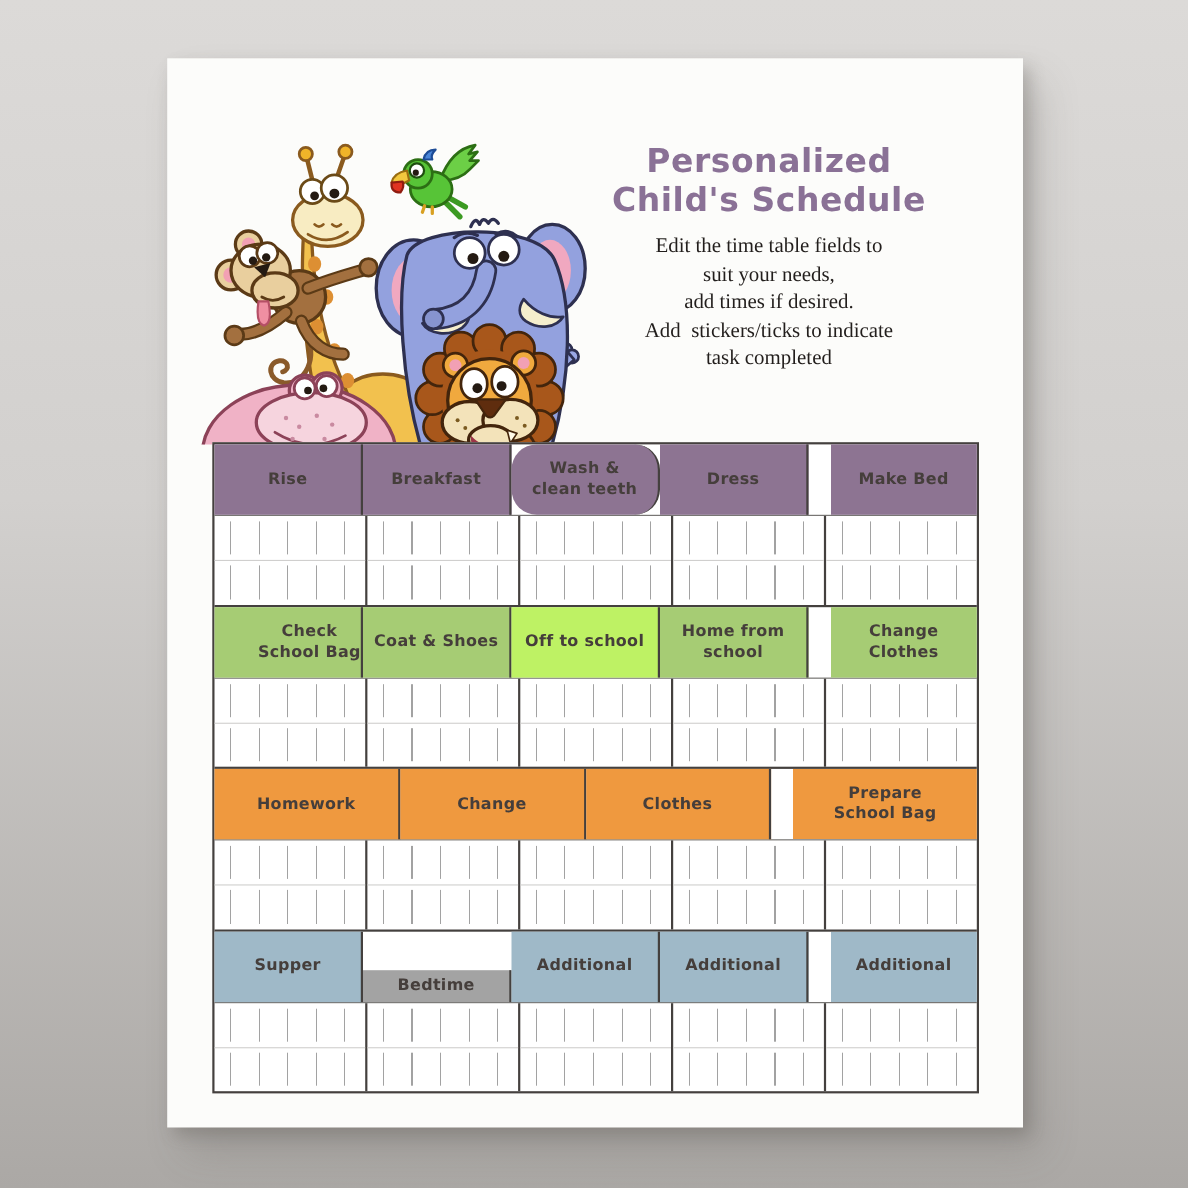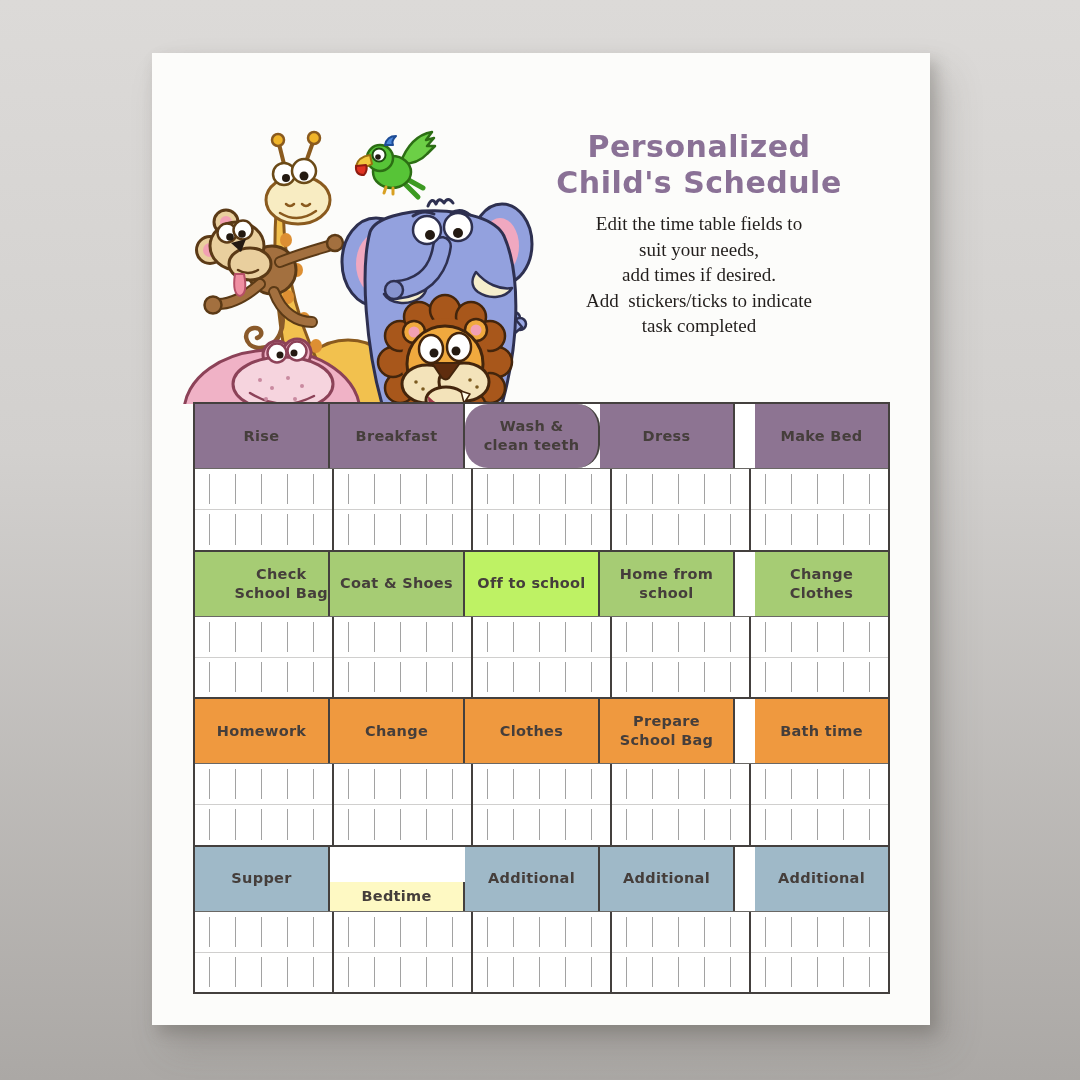"Bath time" div.hcell { html: <div> <span>Bath time</span> </div> -> none }
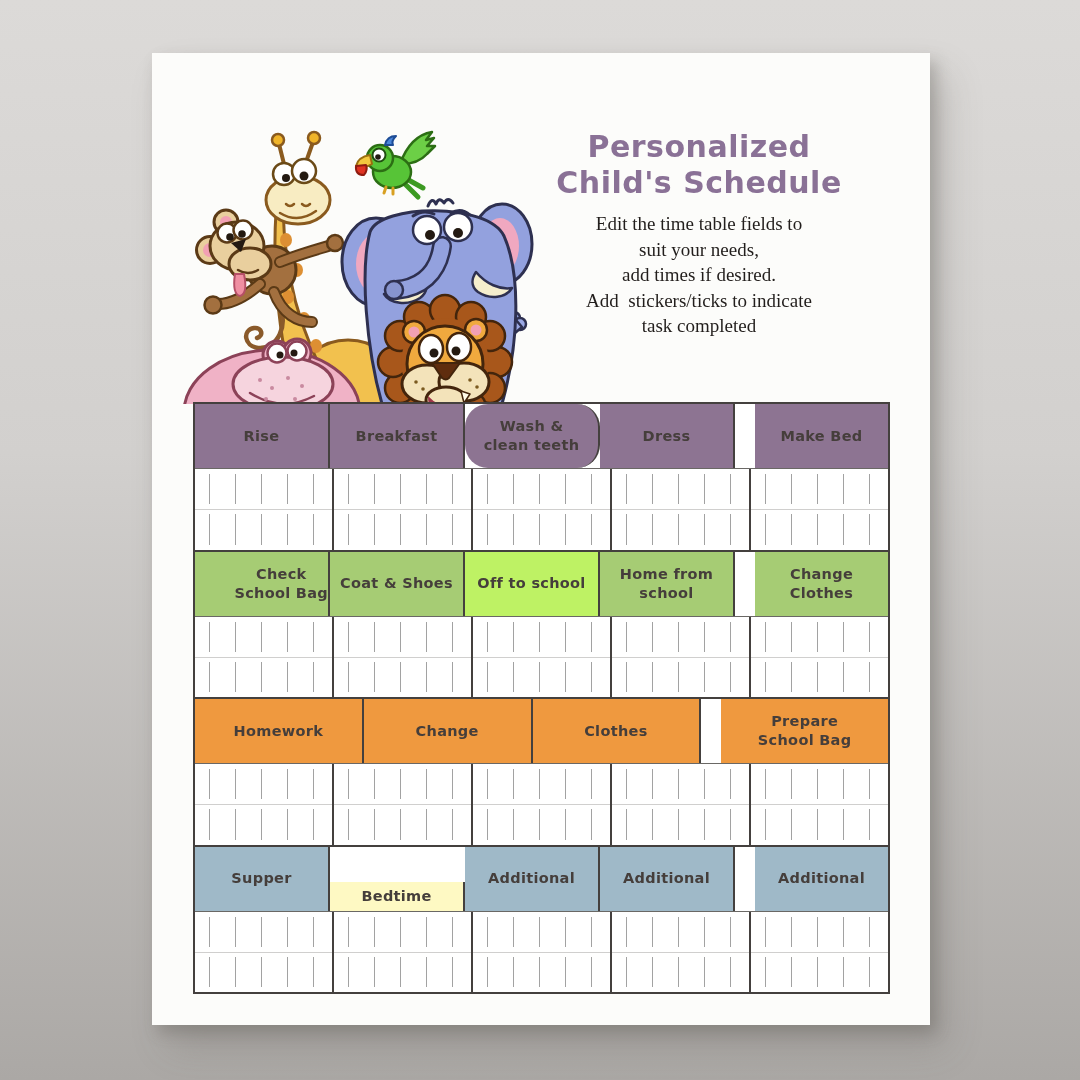"Bedtime" div.hcell { background-color: #fef9c3 -> #a3a3a3 }
